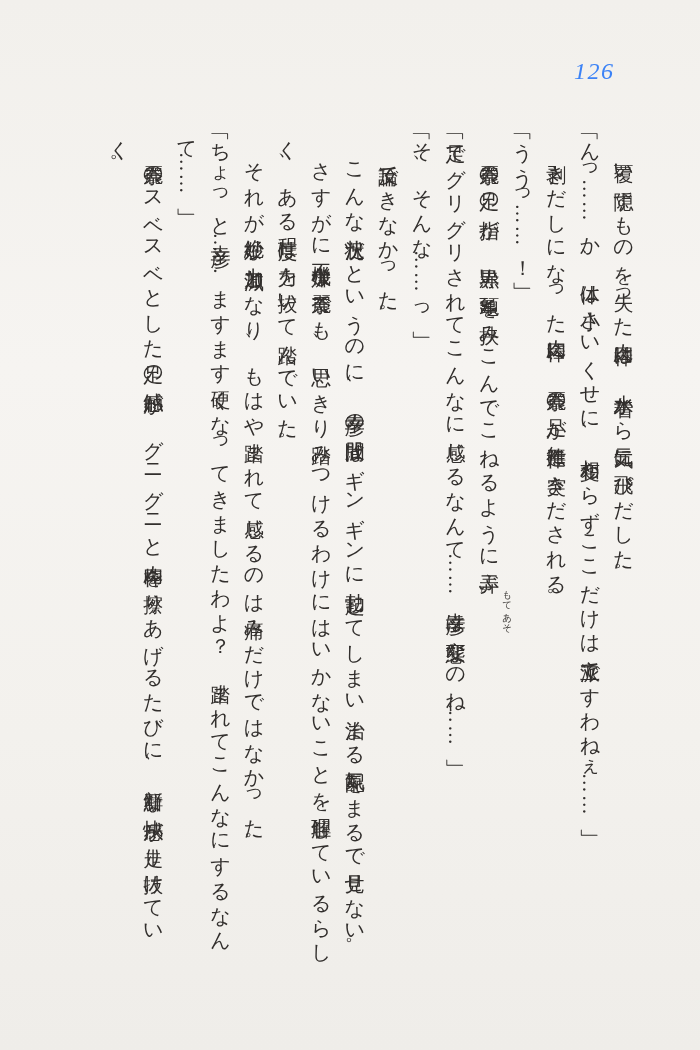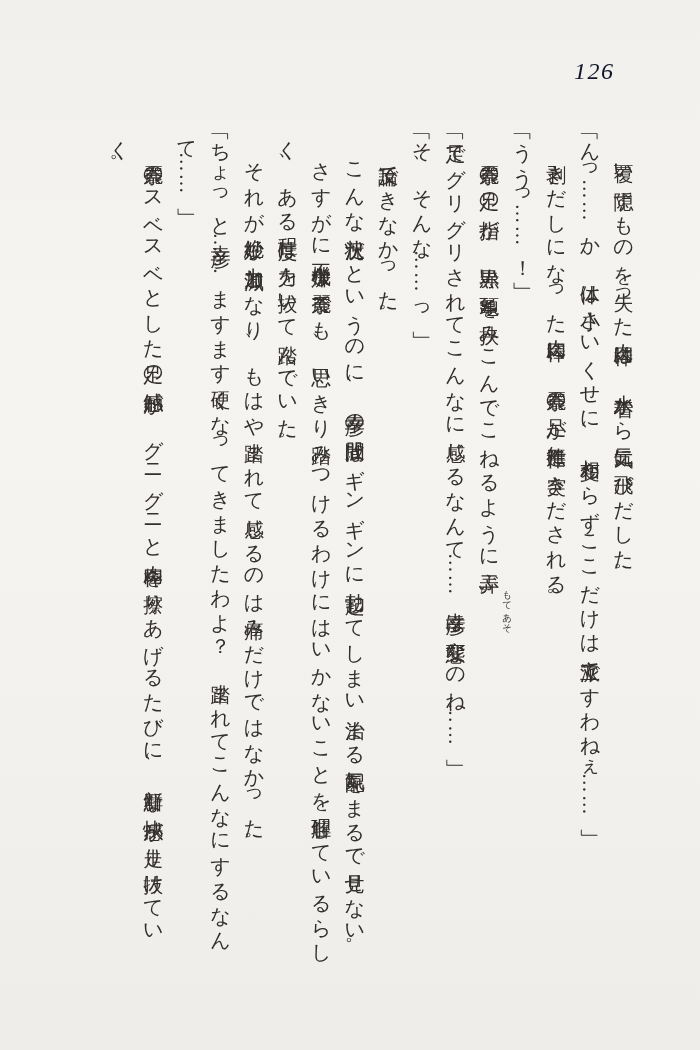"126" .page-number { color: #0f172a -> #3b82f6 }
